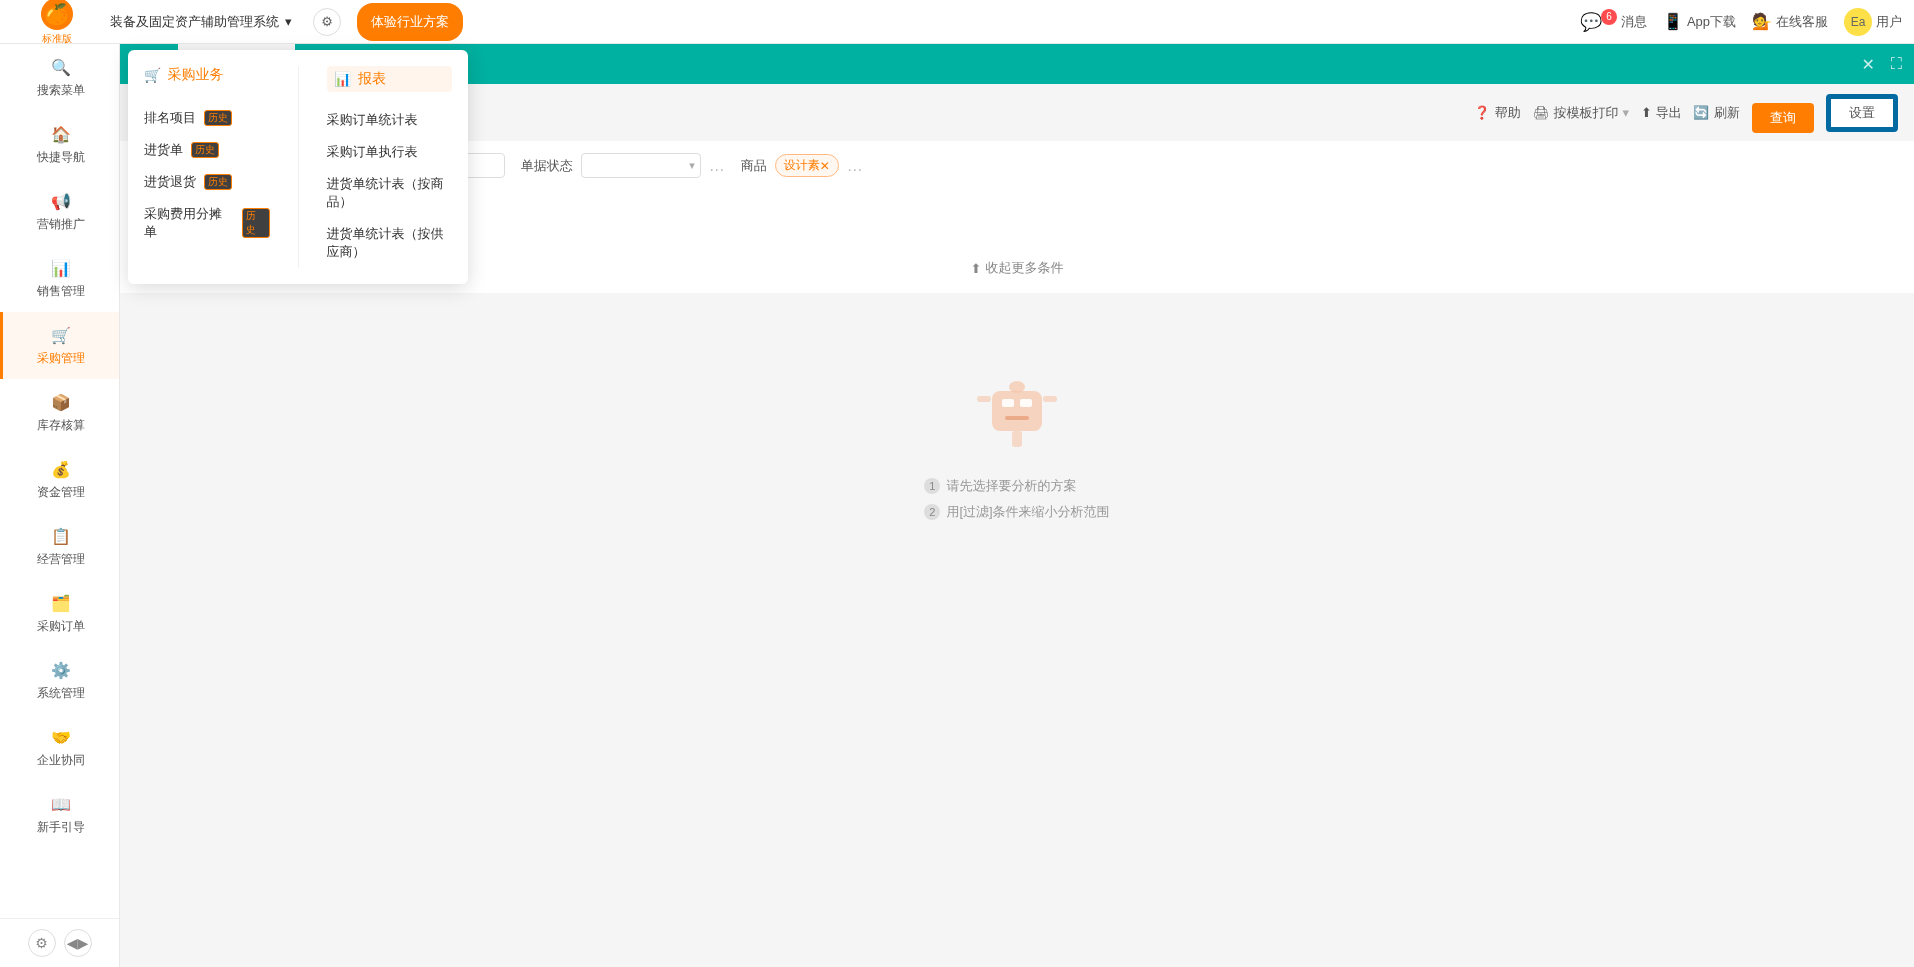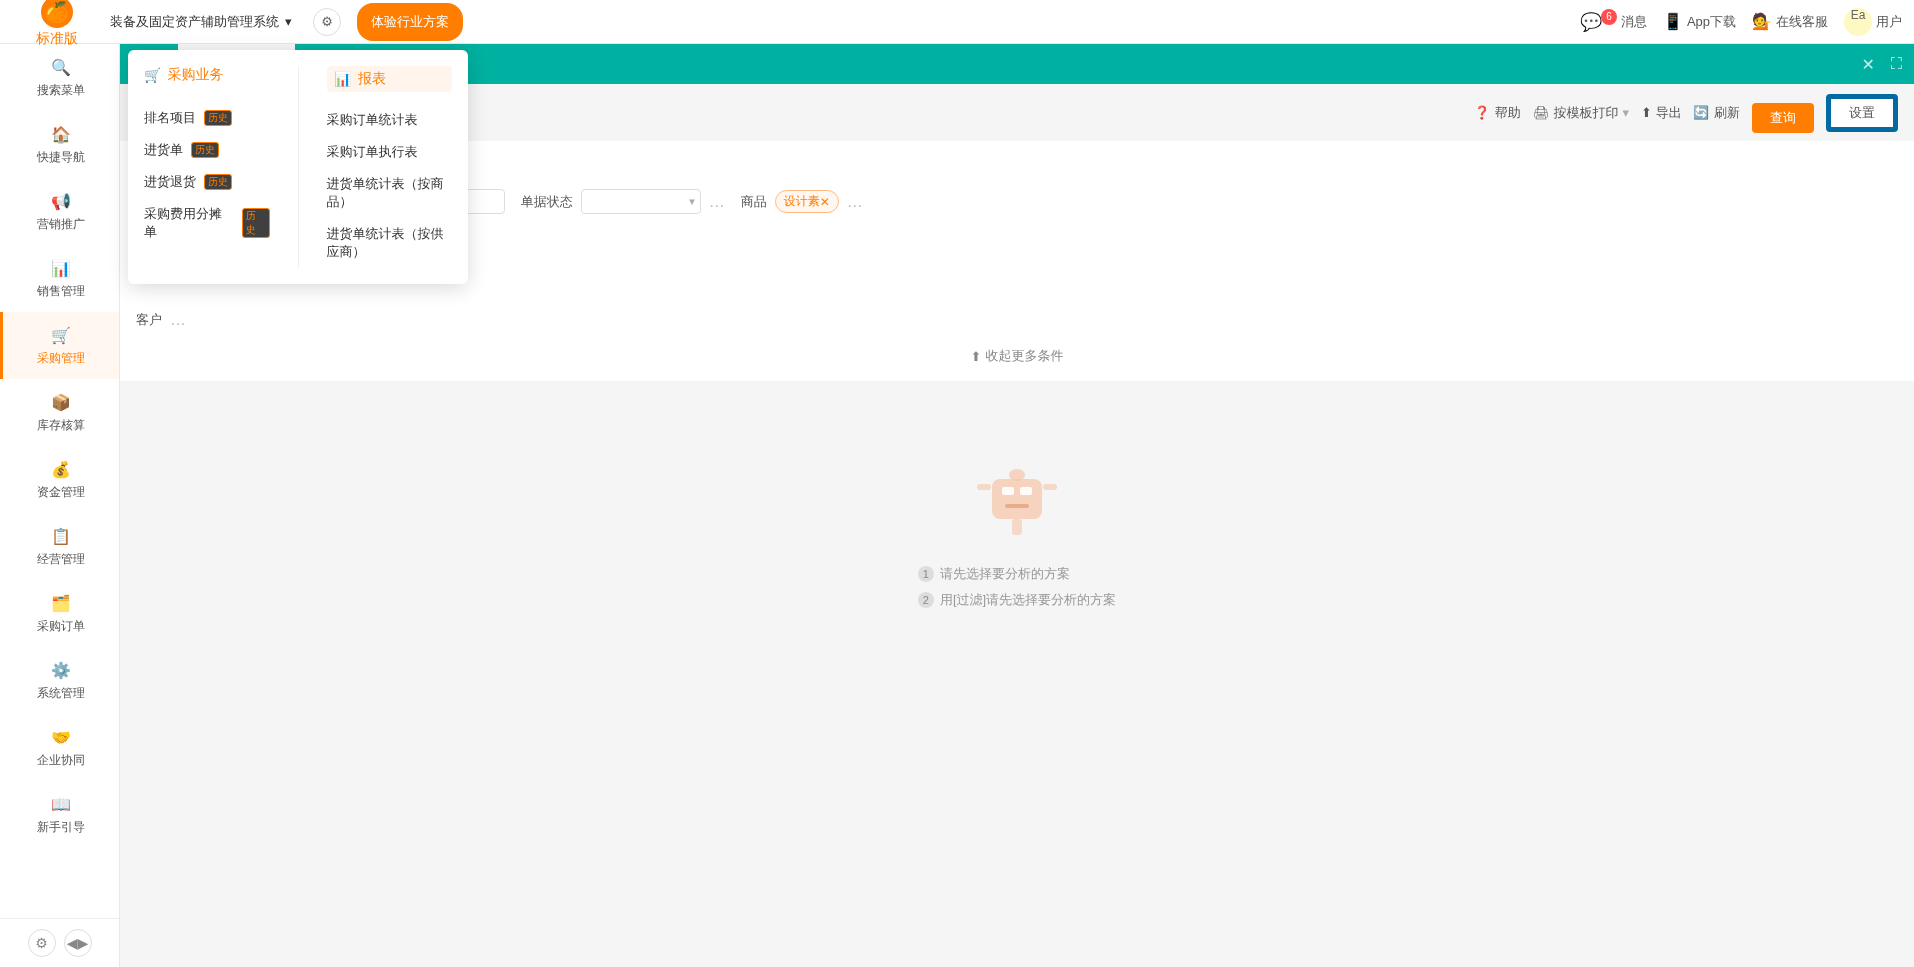"Ea" .avatar { align-items: flex-start -> center; background: #fef9c3 -> #fde047 }
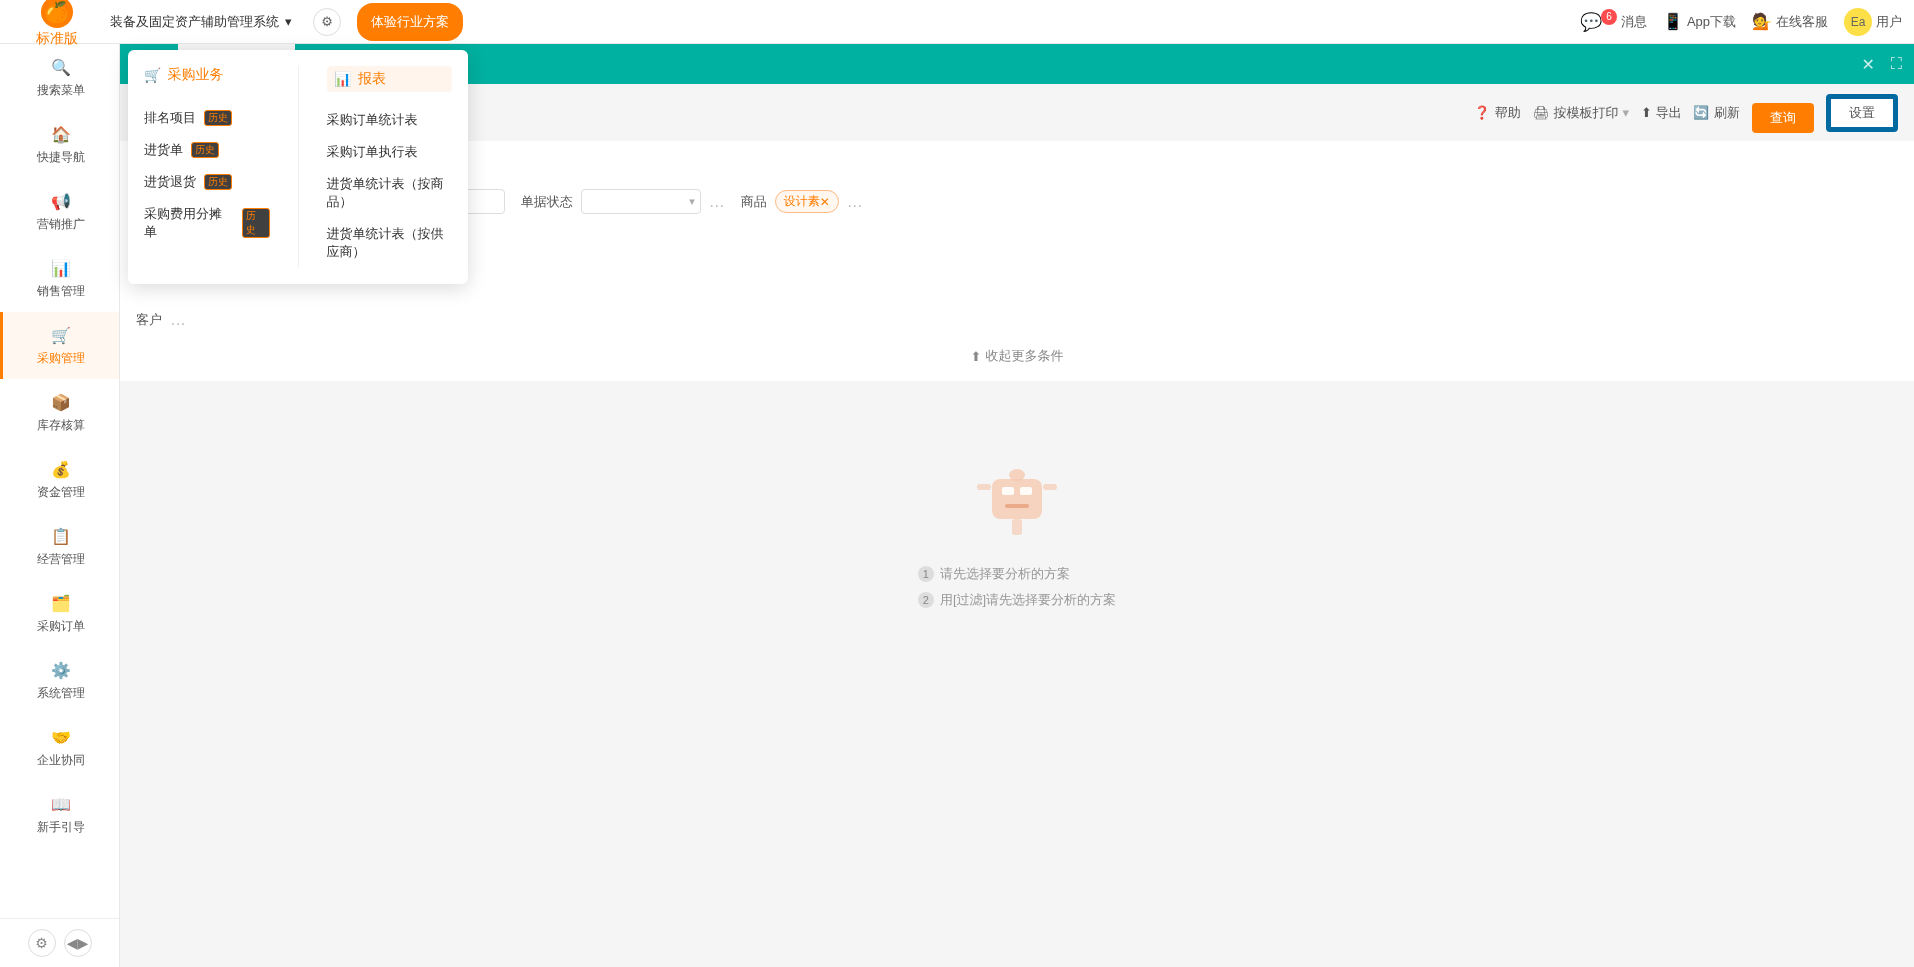"标准版" .logo-text { font-size: 14px -> 10px }
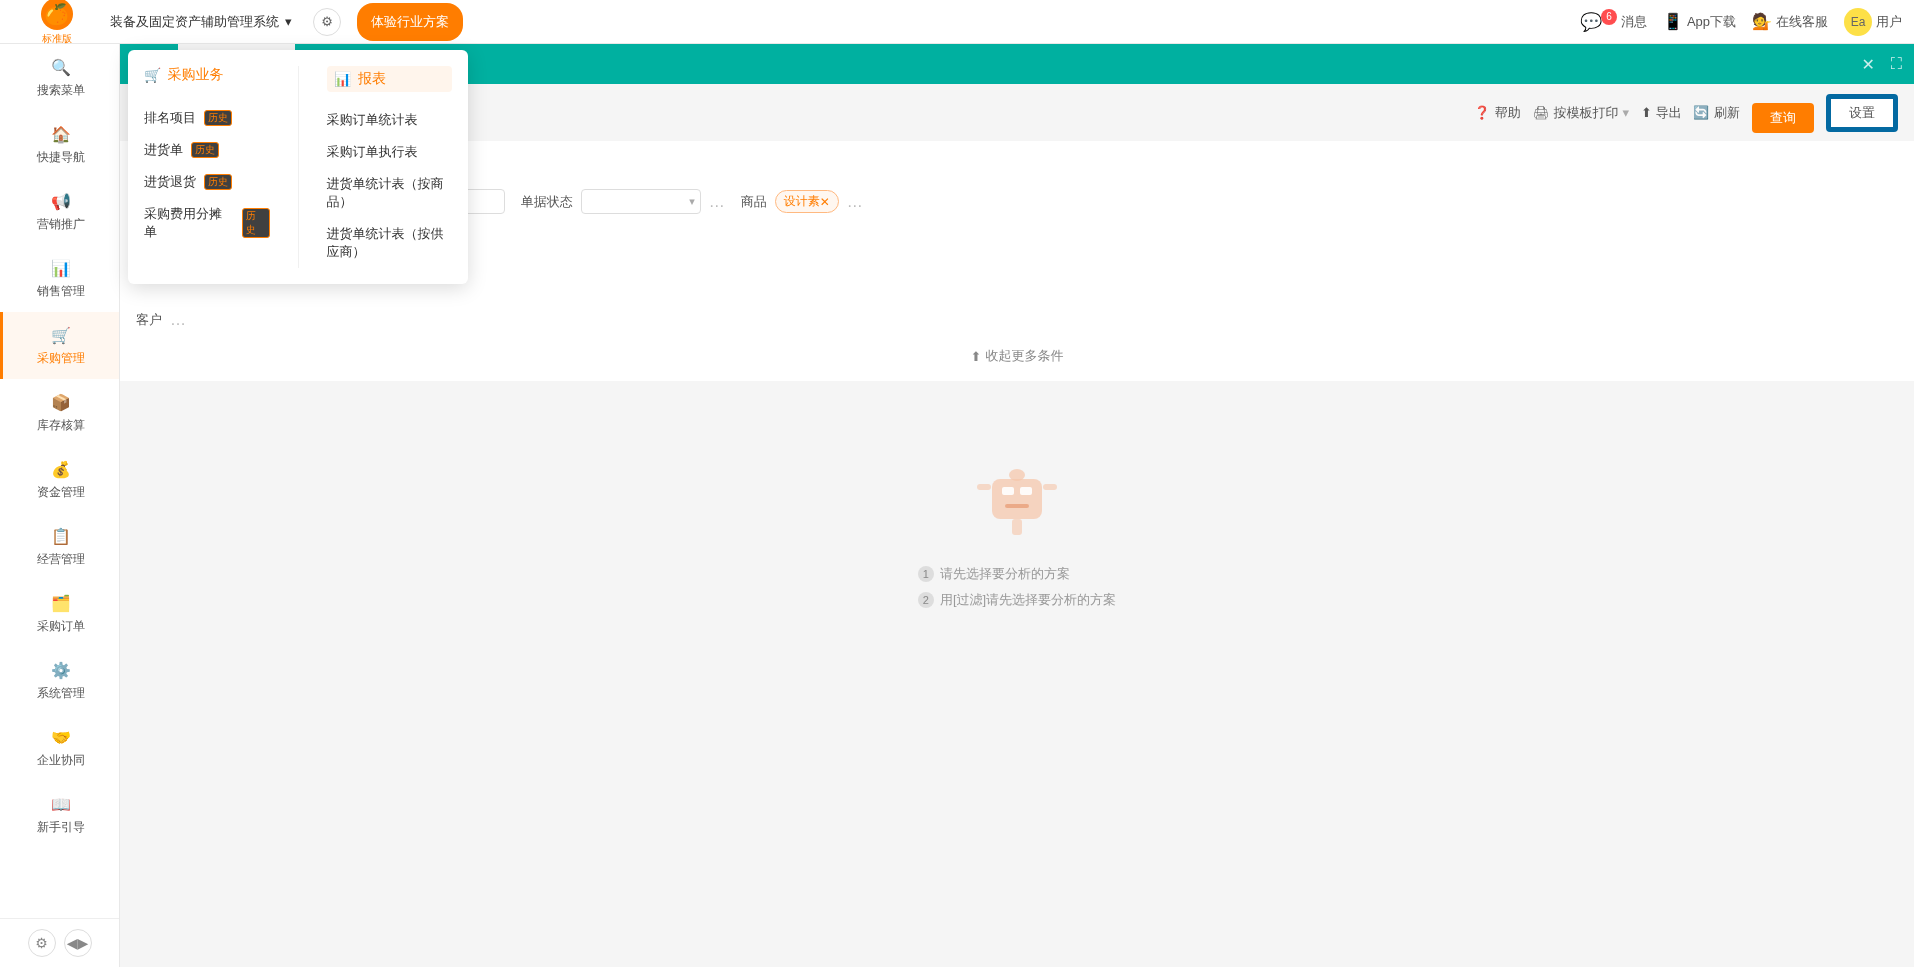"单据状态" .filter-row { margin-top: 36px -> none }
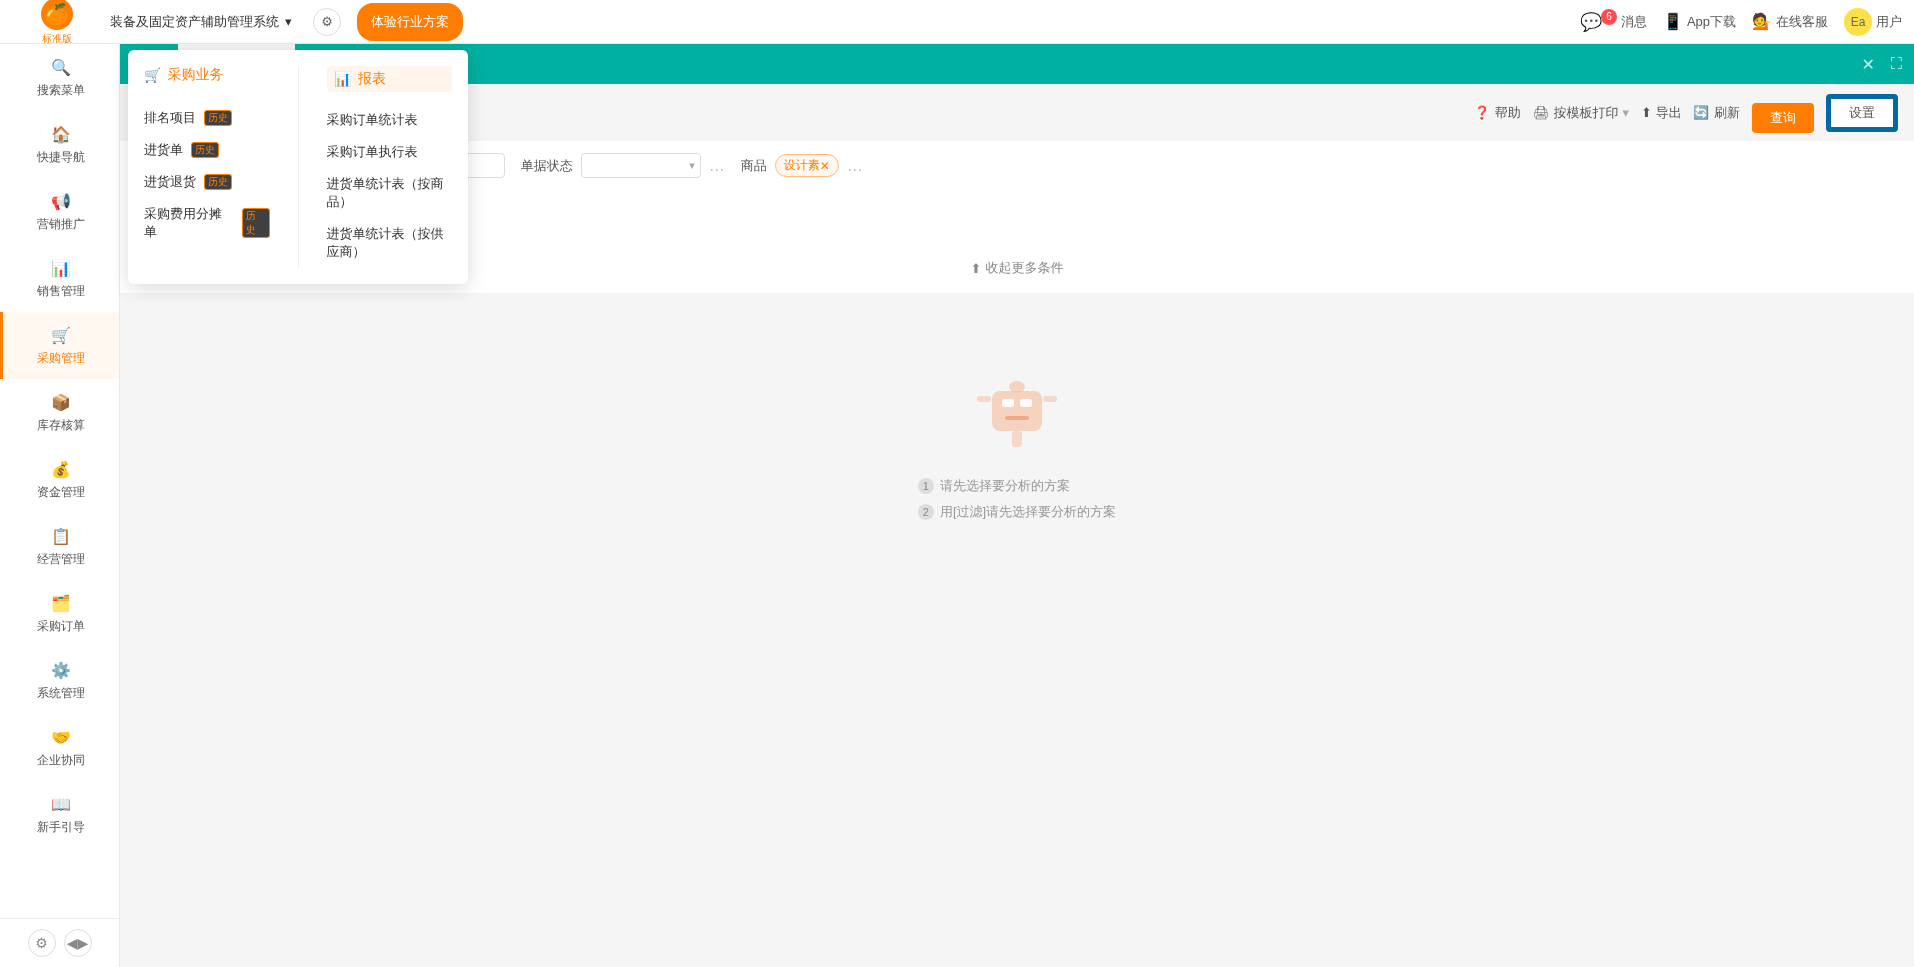"用[过滤]请先选择要分析的方案" span { text: 请先选择要分析的方案 -> 条件来缩小分析范围 }
